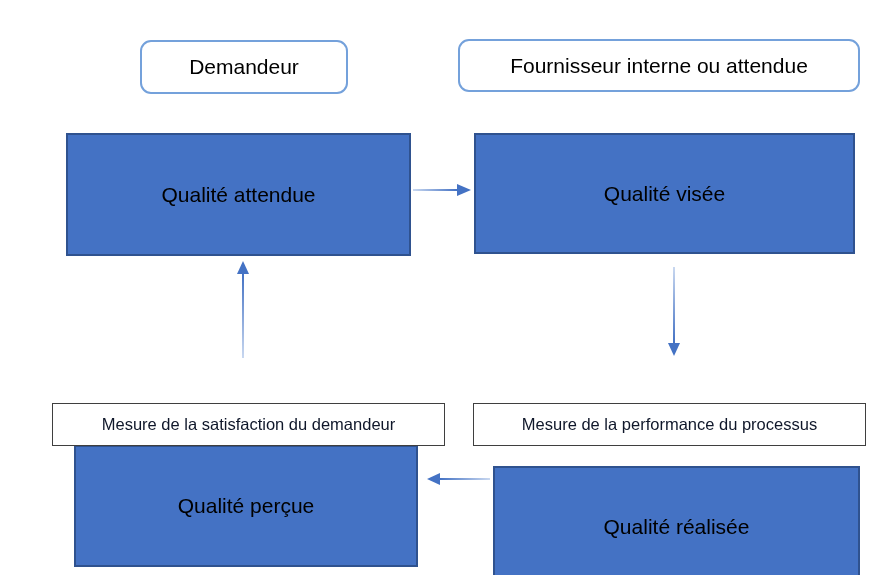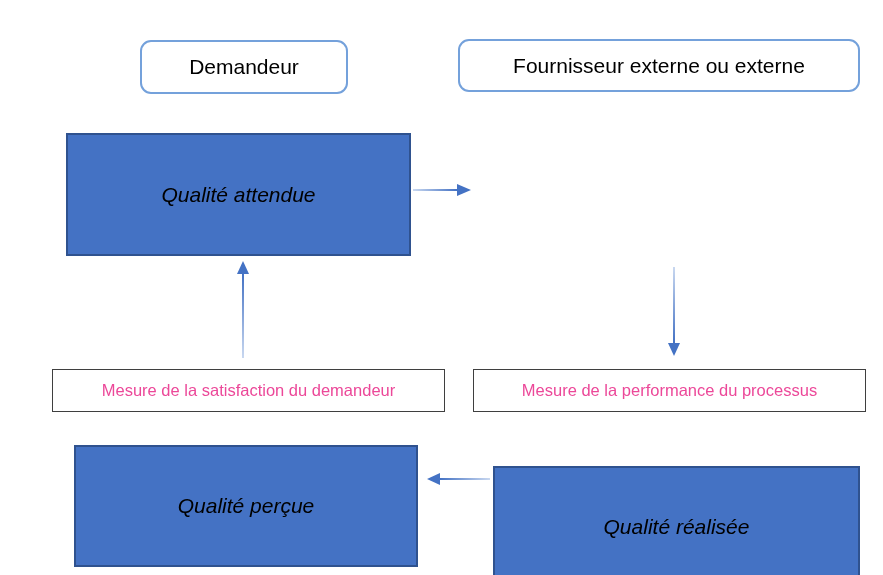"Fournisseur externe ou externe" span { text: externe ou externe -> interne ou attendue }
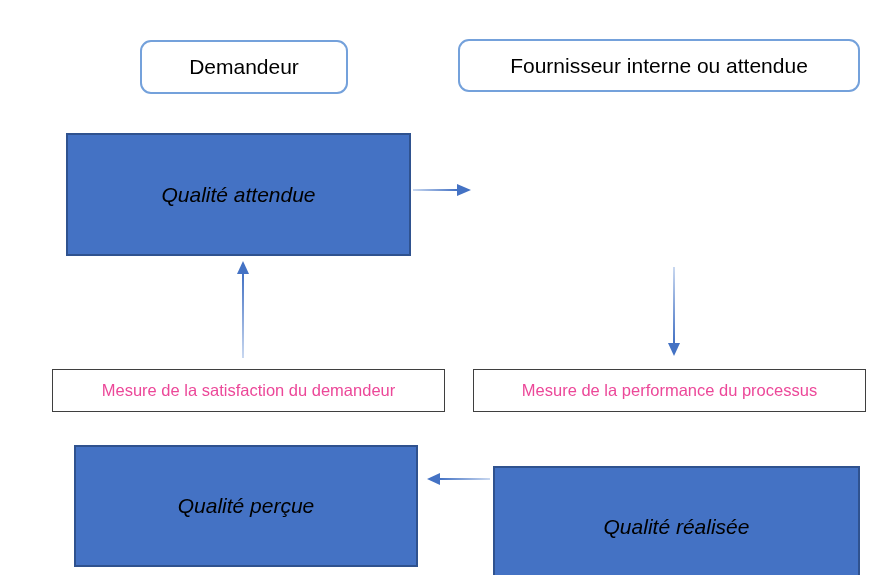"Qualité attendue" .qbox { font-style: italic -> none }
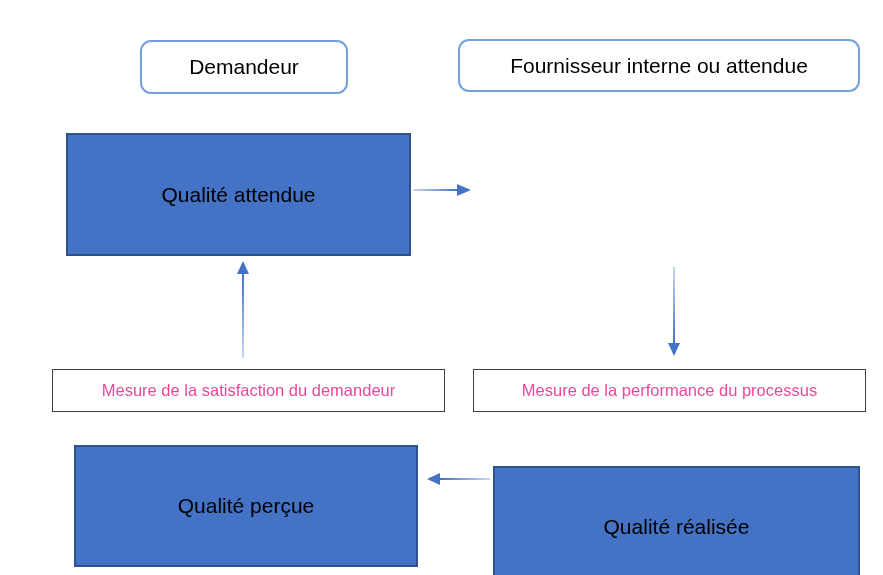"Qualité visée" div.abs { html: none -> <div> <span>Qualité visée</span> </div> }
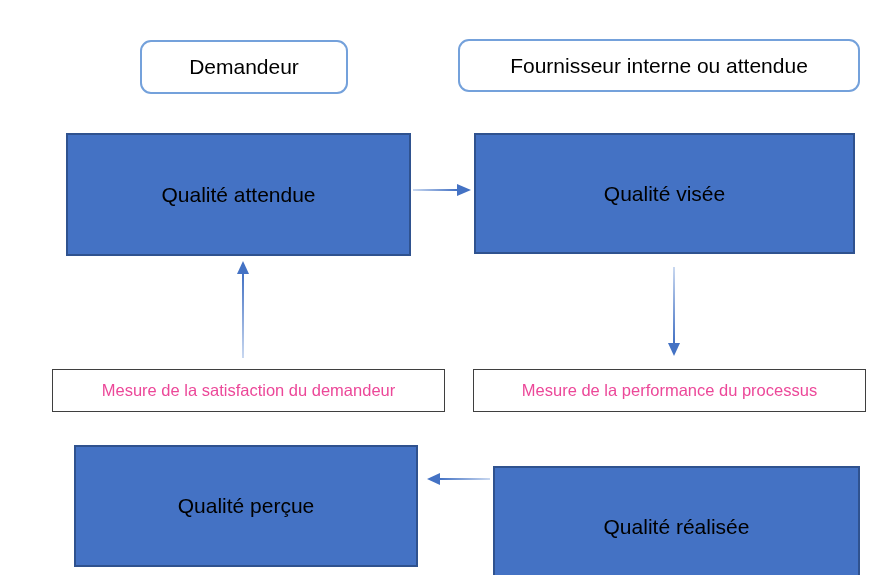"Mesure de la satisfaction du" .measure { color: #ec4899 -> #0f172a; margin-top: none -> 34px }
